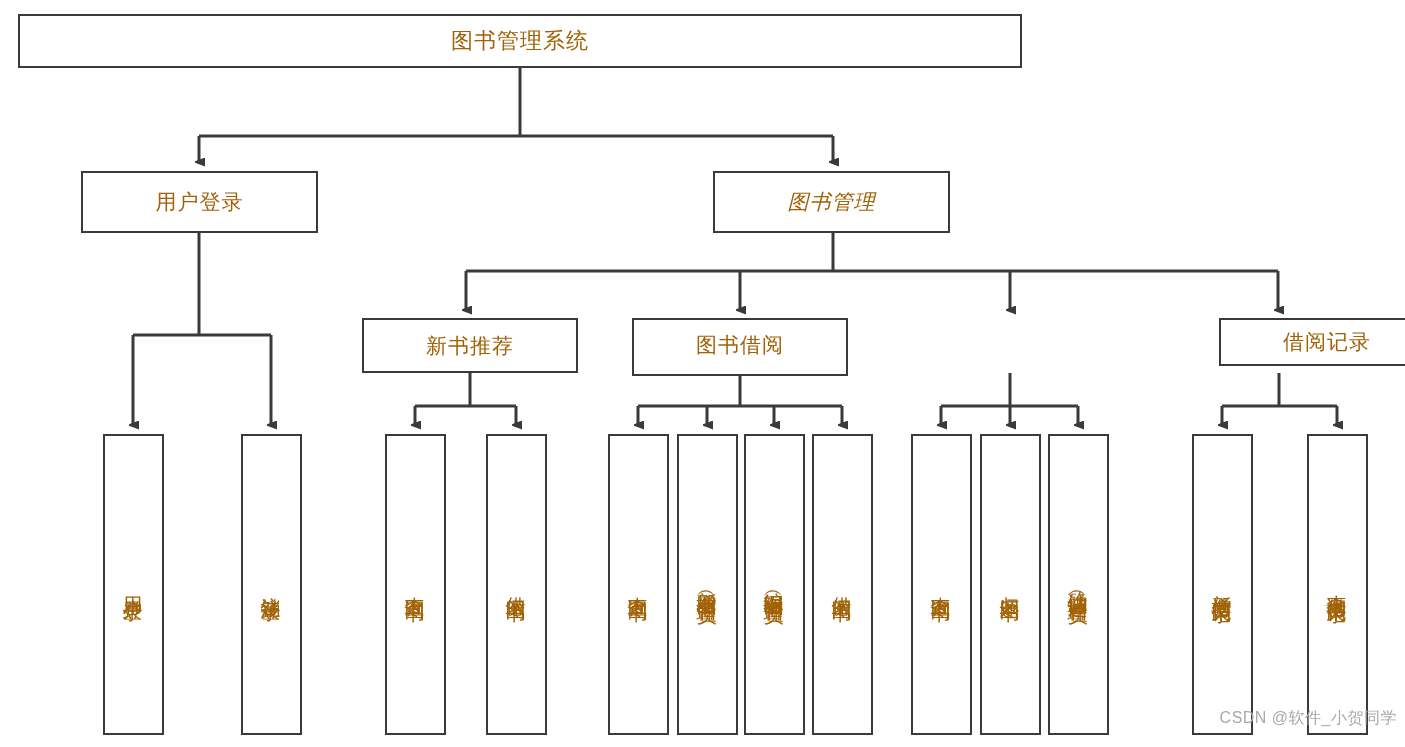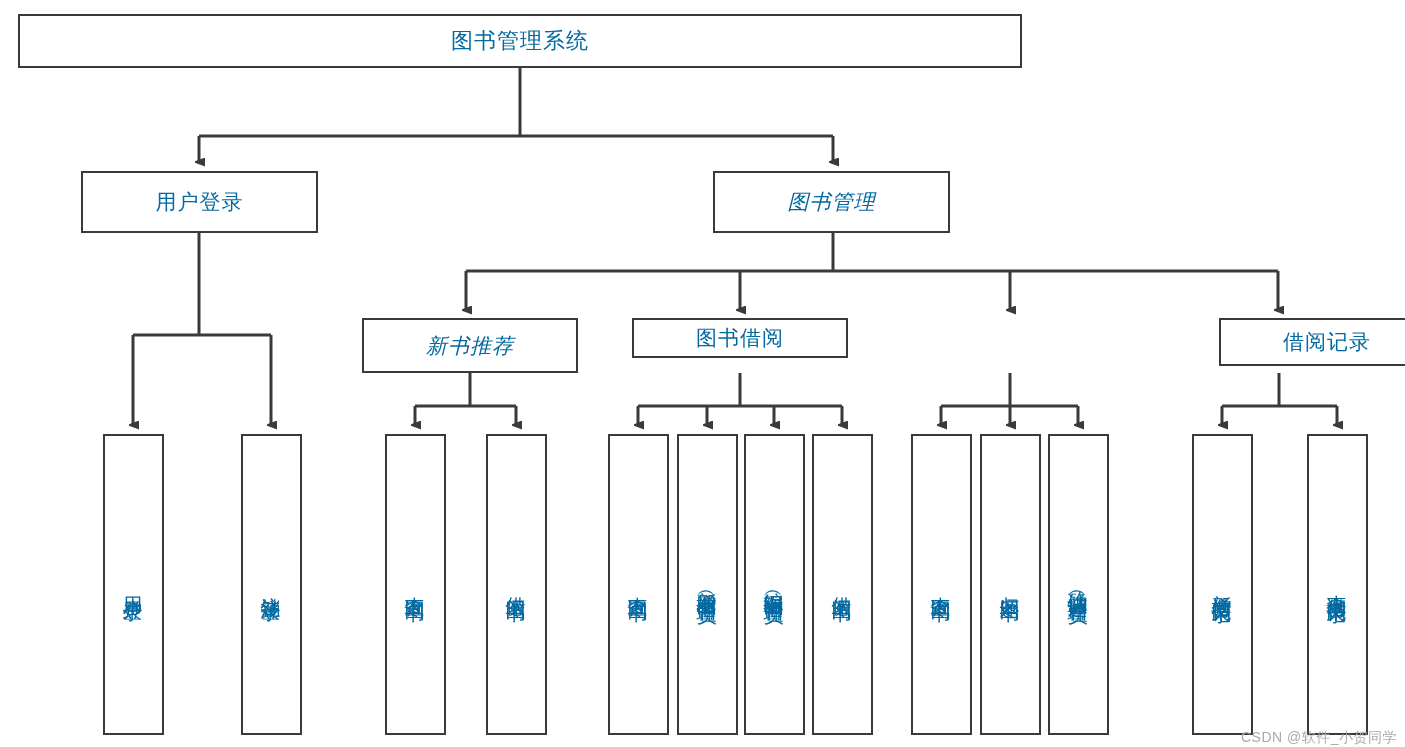"图书管理系统" .node { color: #0369a1 -> #a16207 }
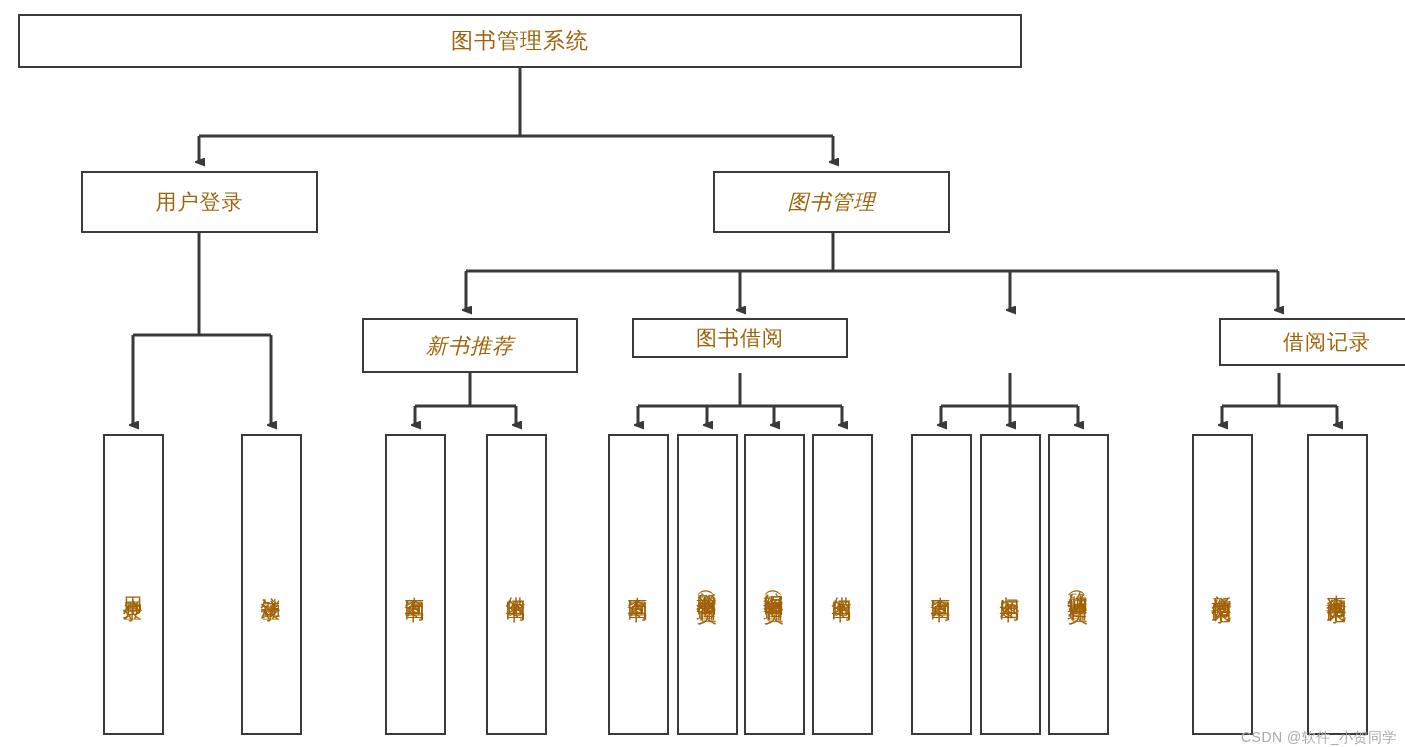"新书推荐" div.node { font-style: italic -> none }
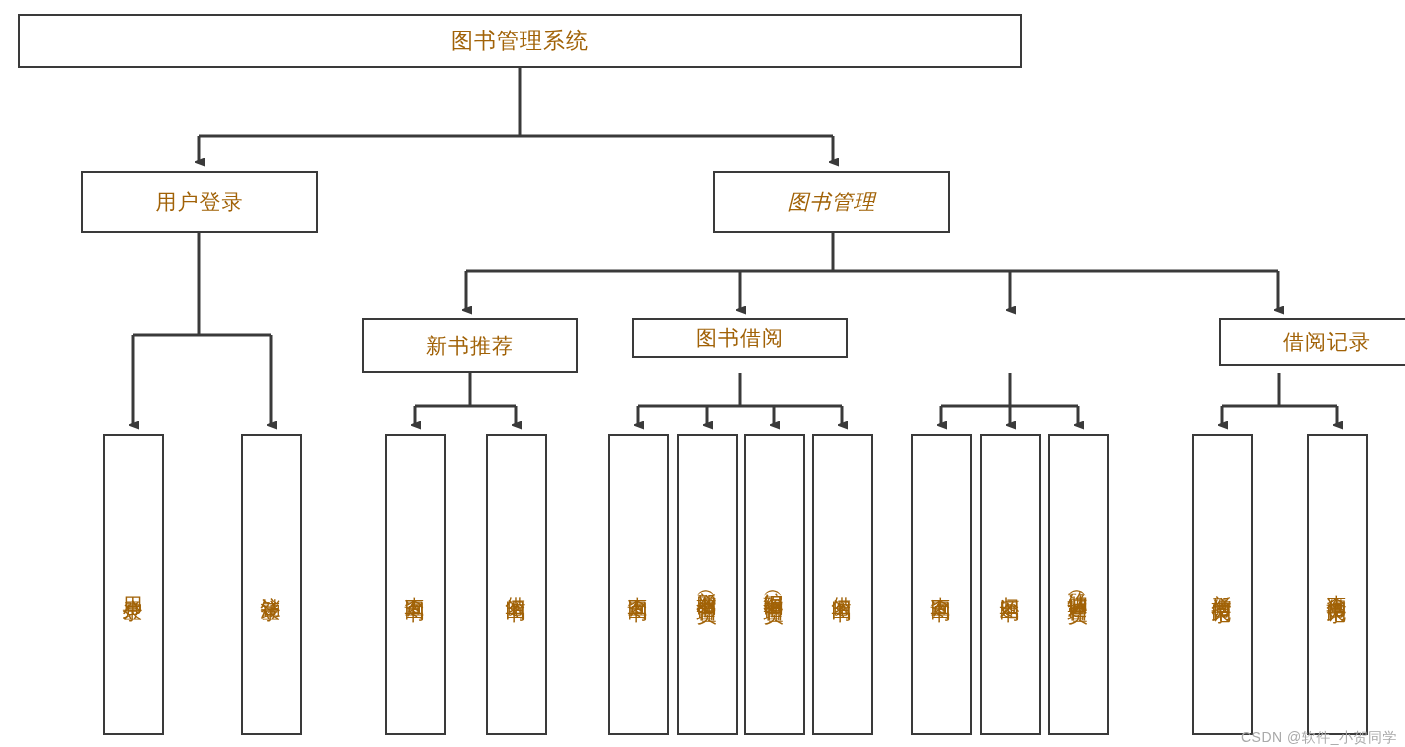"图书借阅" div.node { font-family: none -> Liberation Mono, monospace; height: 40px -> 58px }
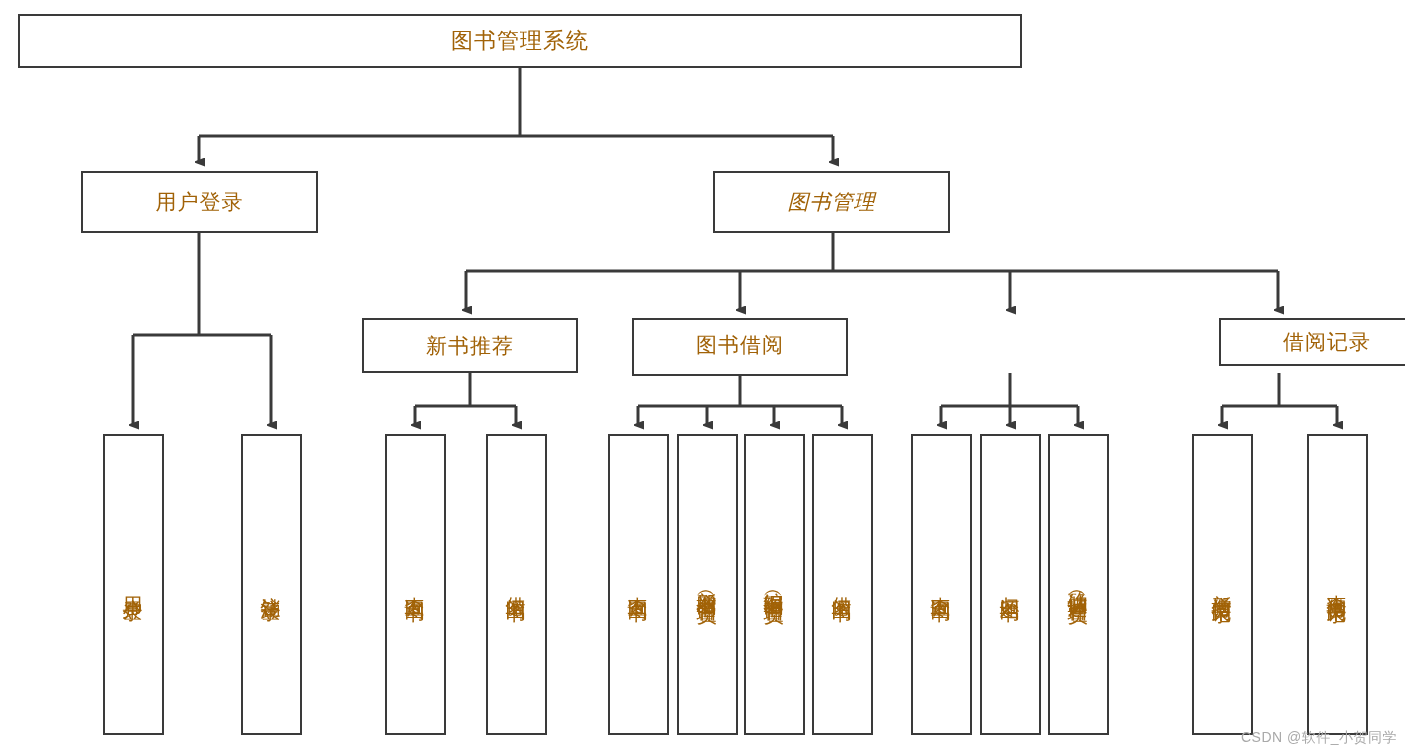"CSDN @软件_小贺同学" .watermark { bottom: 0 -> 18px; font-size: 14px -> 16px }
